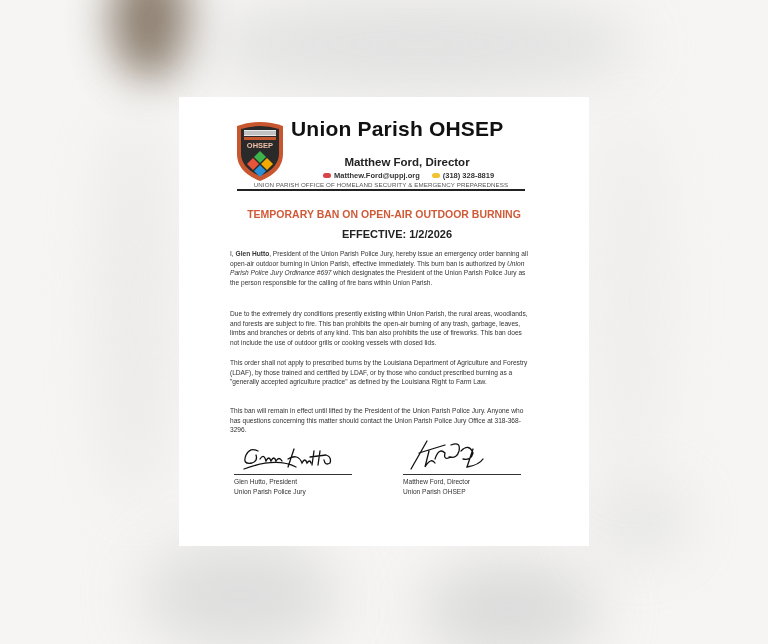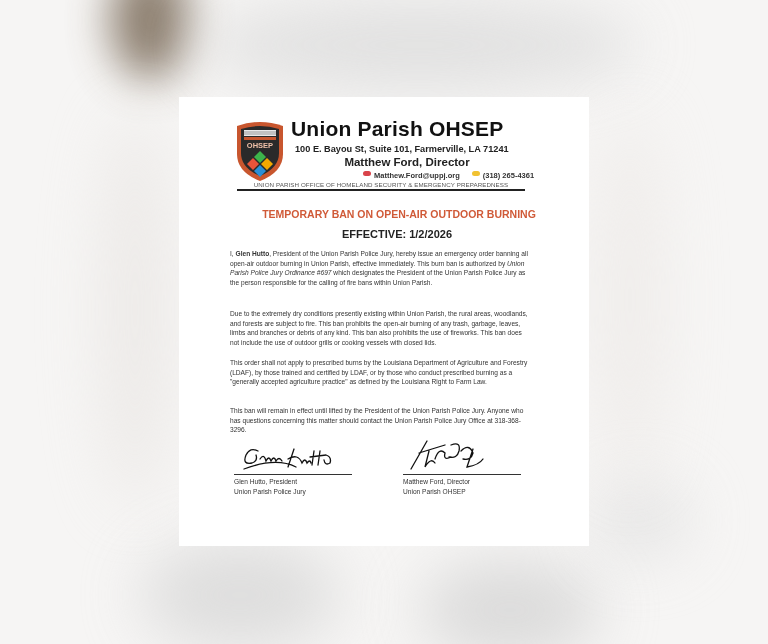"100 E. Bayou St, Suite" div.lh-address { html: <div>100 E. Bayou St, Suite 101, Farmerville, LA 71241</div> -> none }
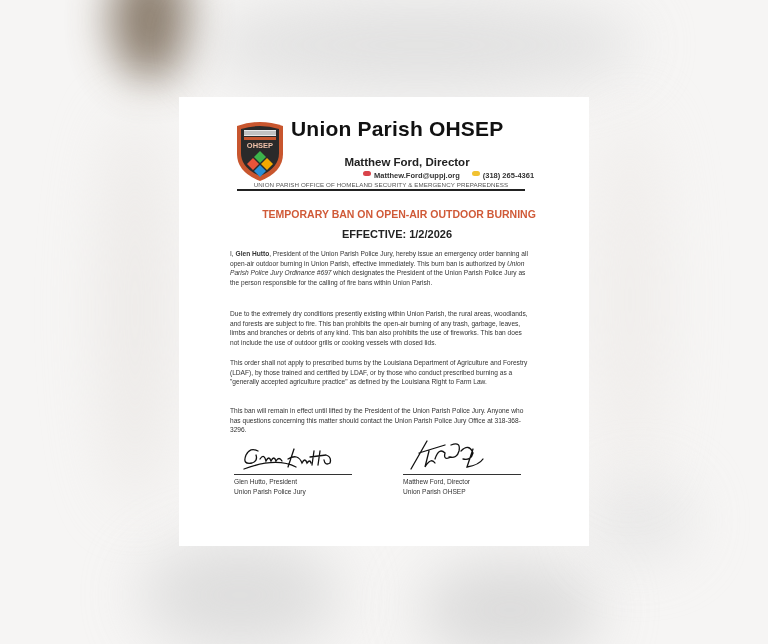"Matthew.Ford@uppj.org" .lh-contact { align-items: none -> center; margin-left: 40px -> none }
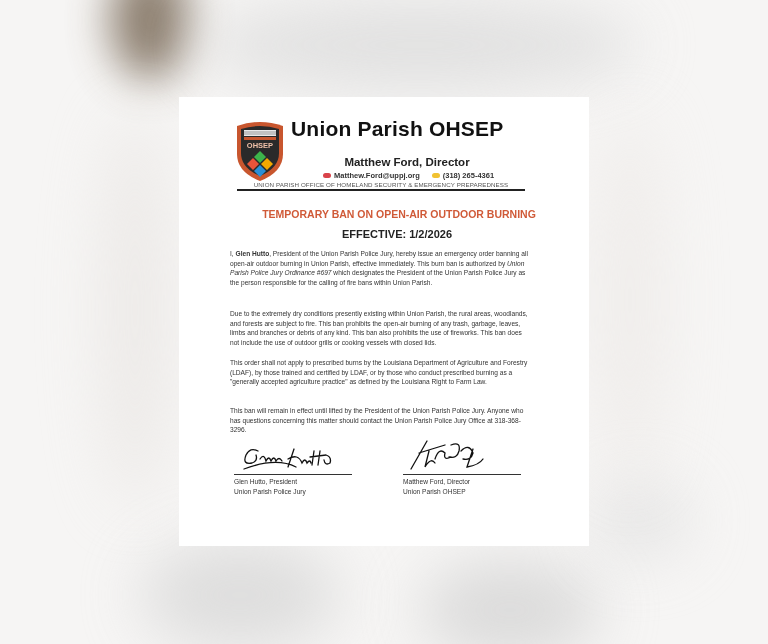"(318) 265-4361" span { text: 265-4361 -> 328-8819 }
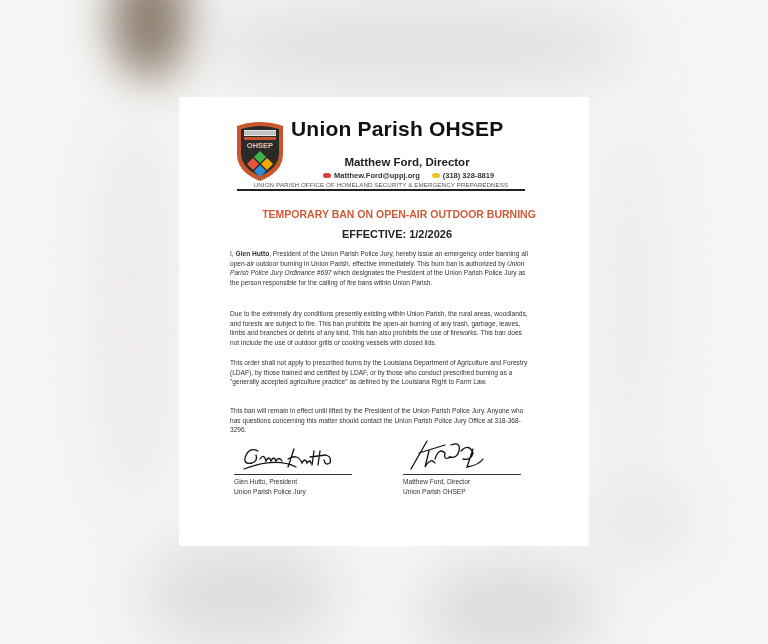"TEMPORARY BAN ON OPEN-AIR OUTDOOR" .doc-title { padding-left: 15px -> none }
